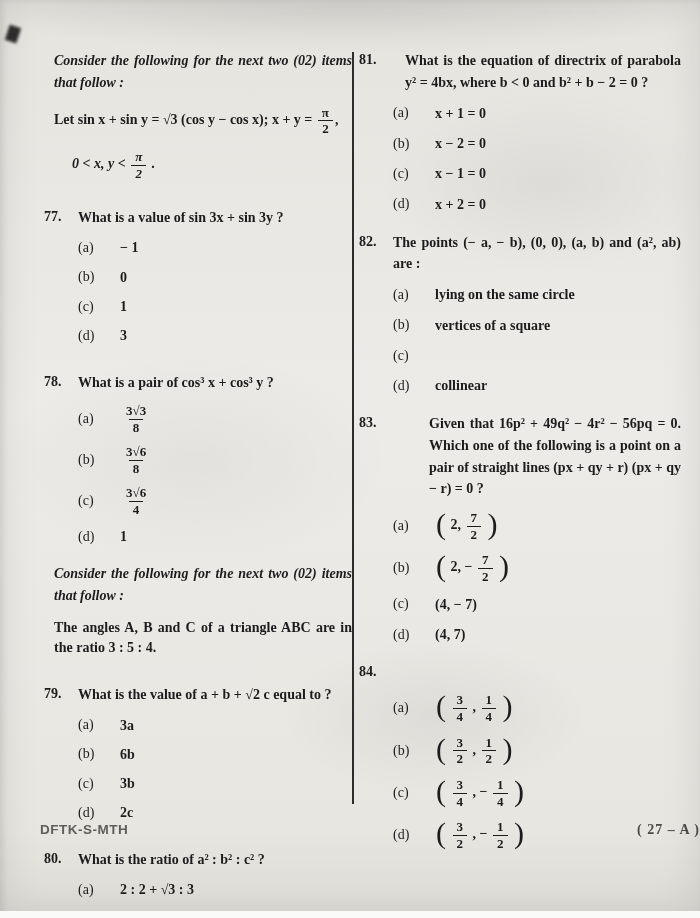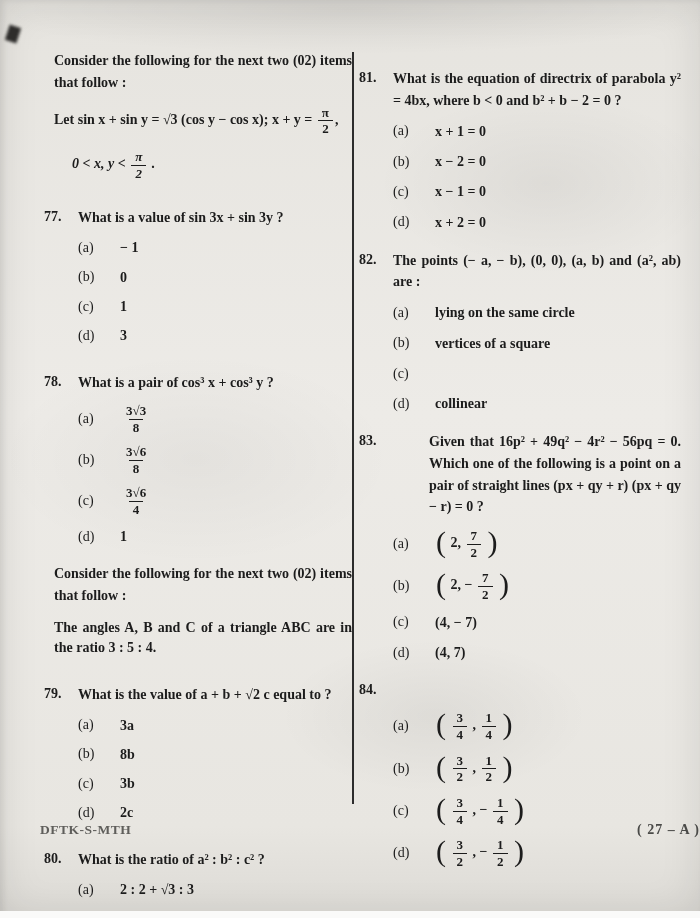"Consider the following for the" .directive { font-style: none -> italic }
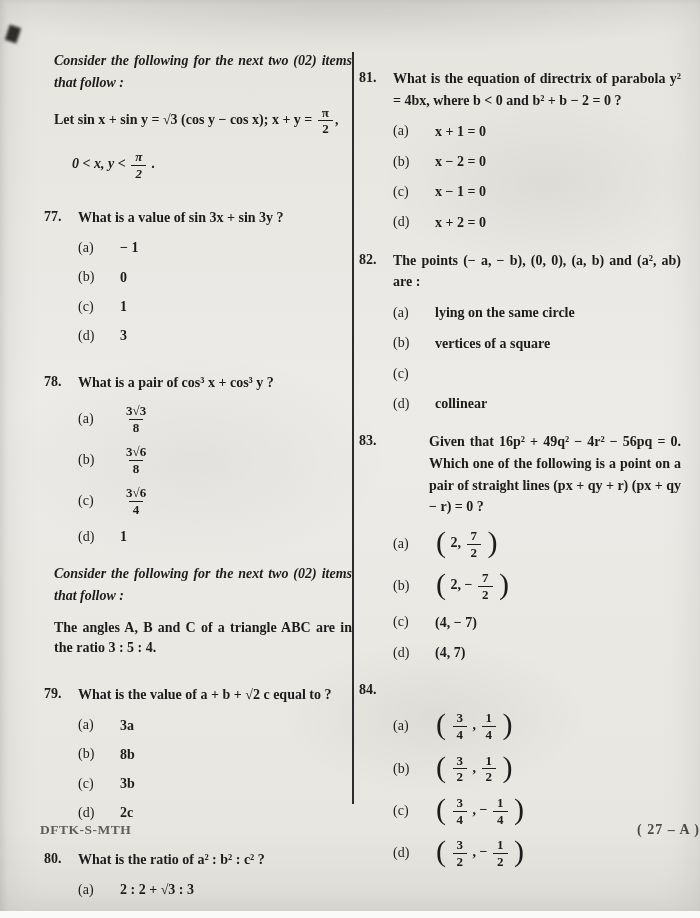"81." div.qhead { gap: none -> 12px; margin-top: 20px -> 2px }
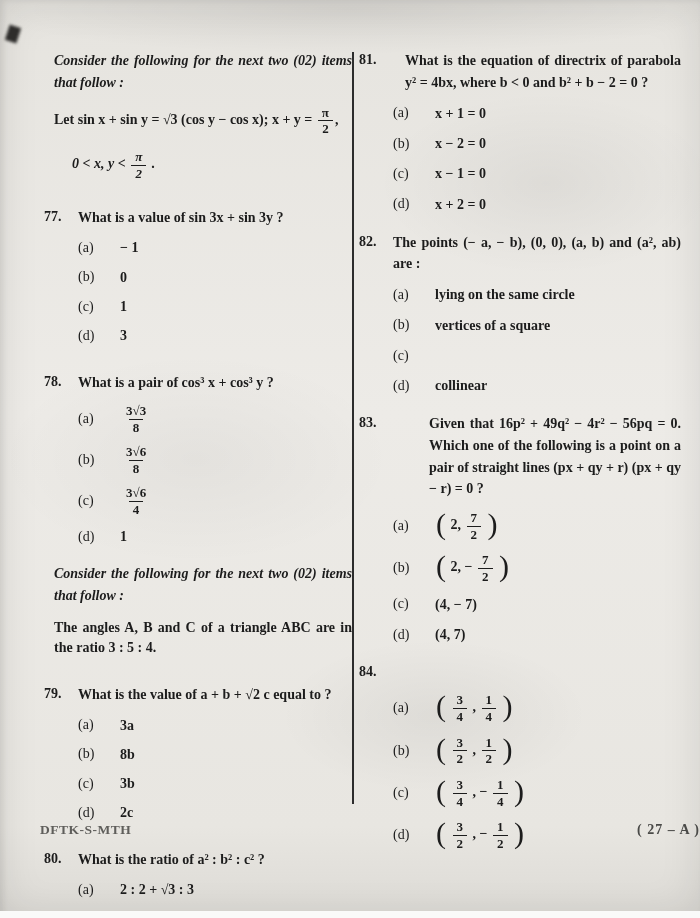"8b" span.ov { text: 8b -> 6b }
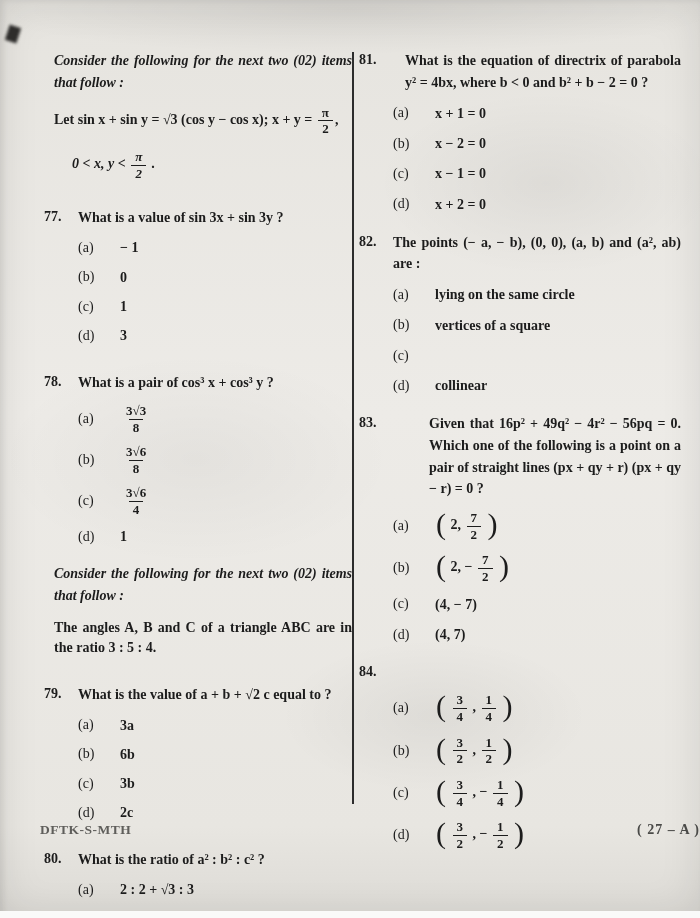"DFTK-S-MTH" .footer-code { font-family: Liberation Serif, serif -> Liberation Sans, sans-serif }
